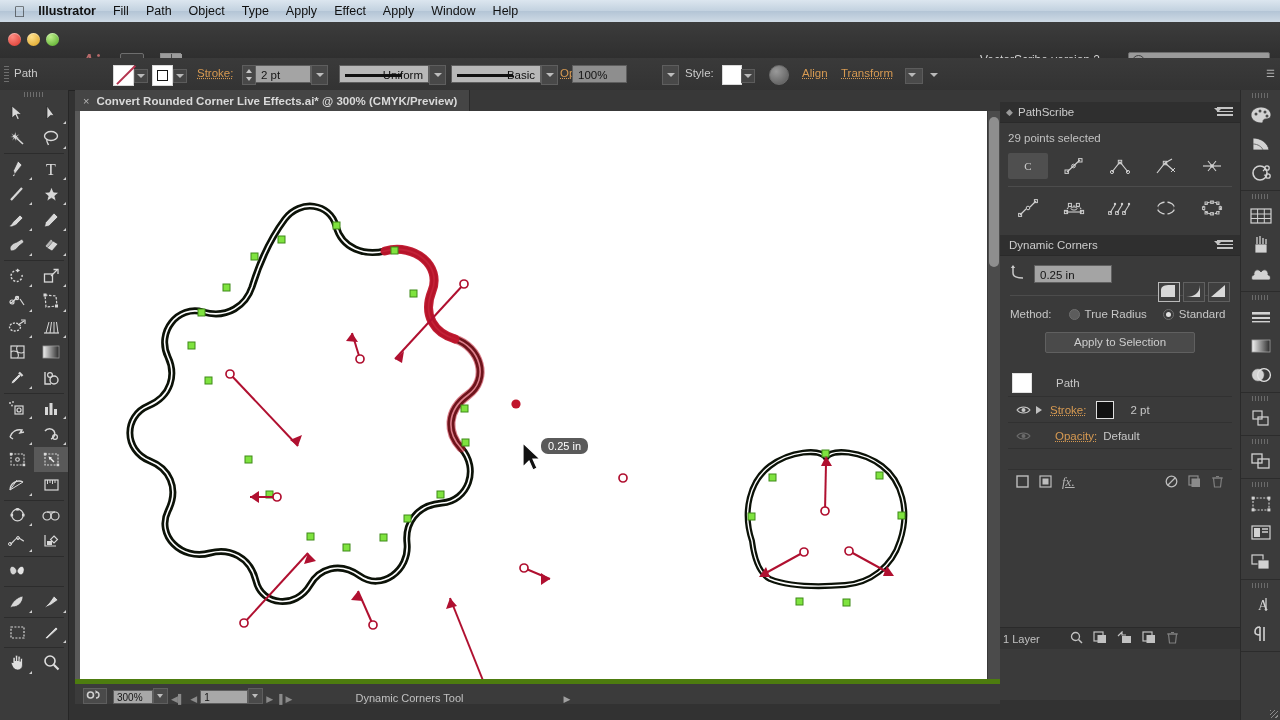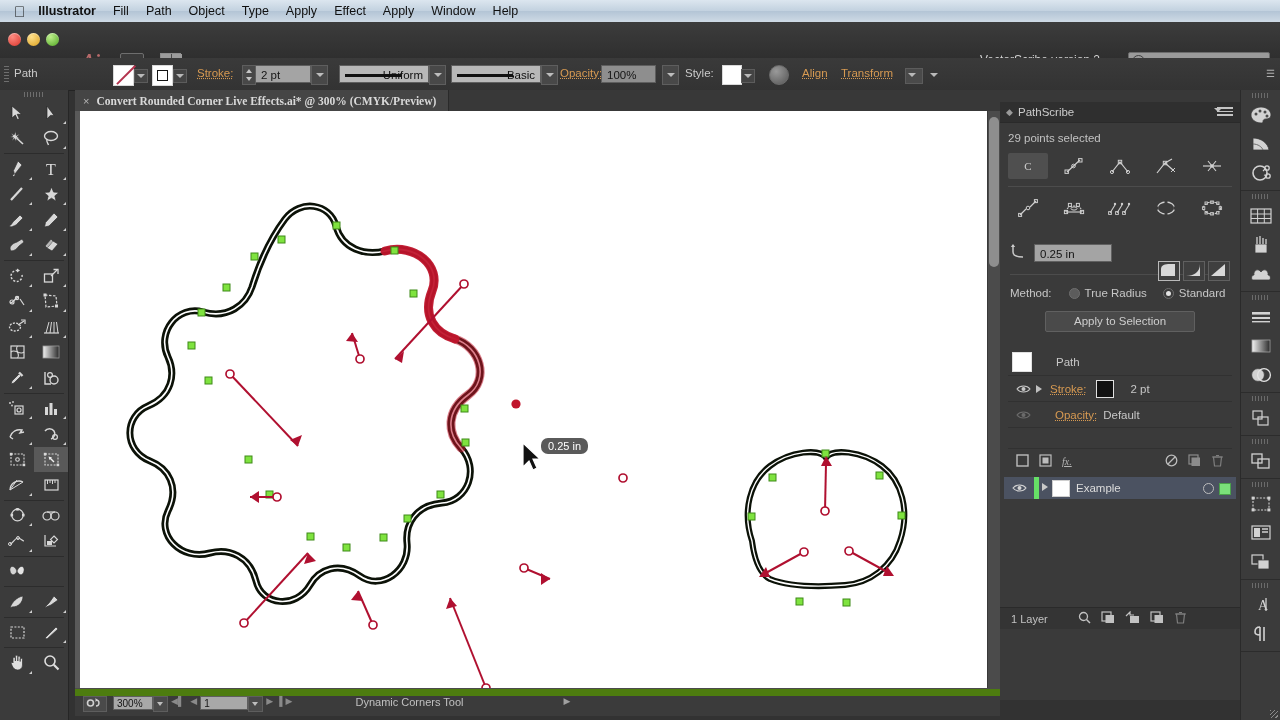"100%" span.field { left: 601px -> 572px }
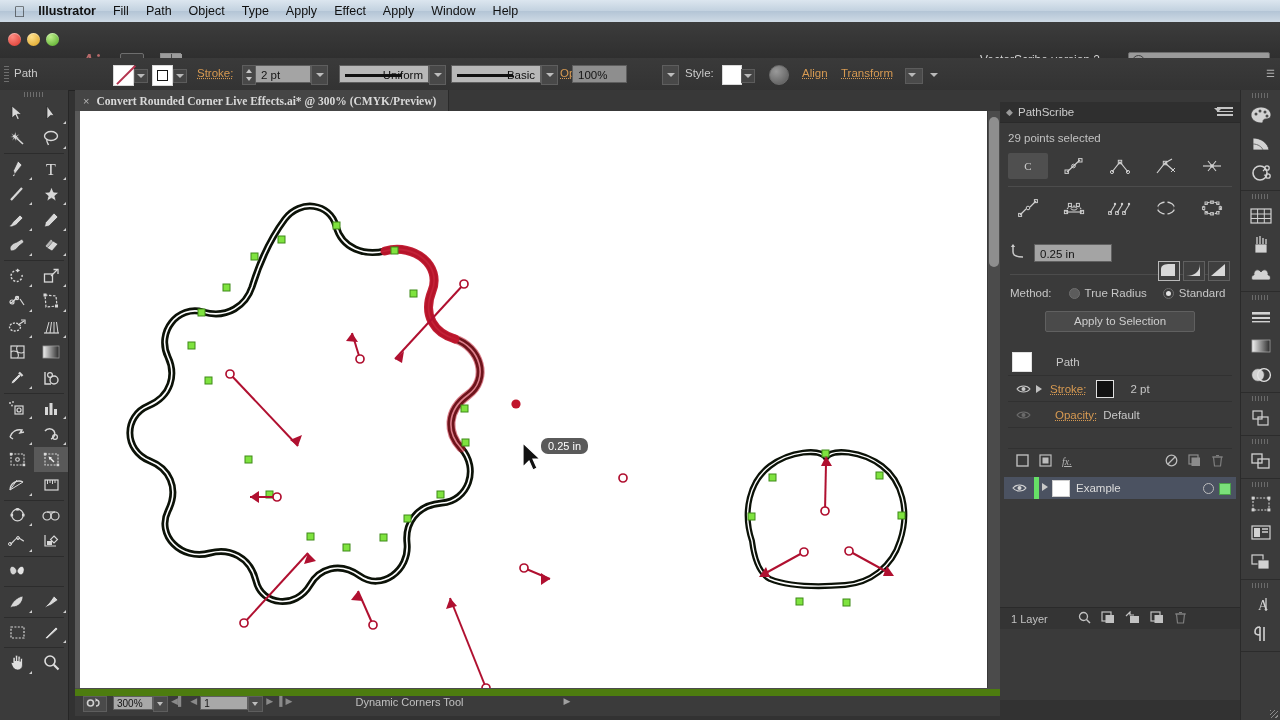"Convert Rounded Corner Live Effects.ai*" .doctab .tt { font-family: Liberation Serif, serif -> none }
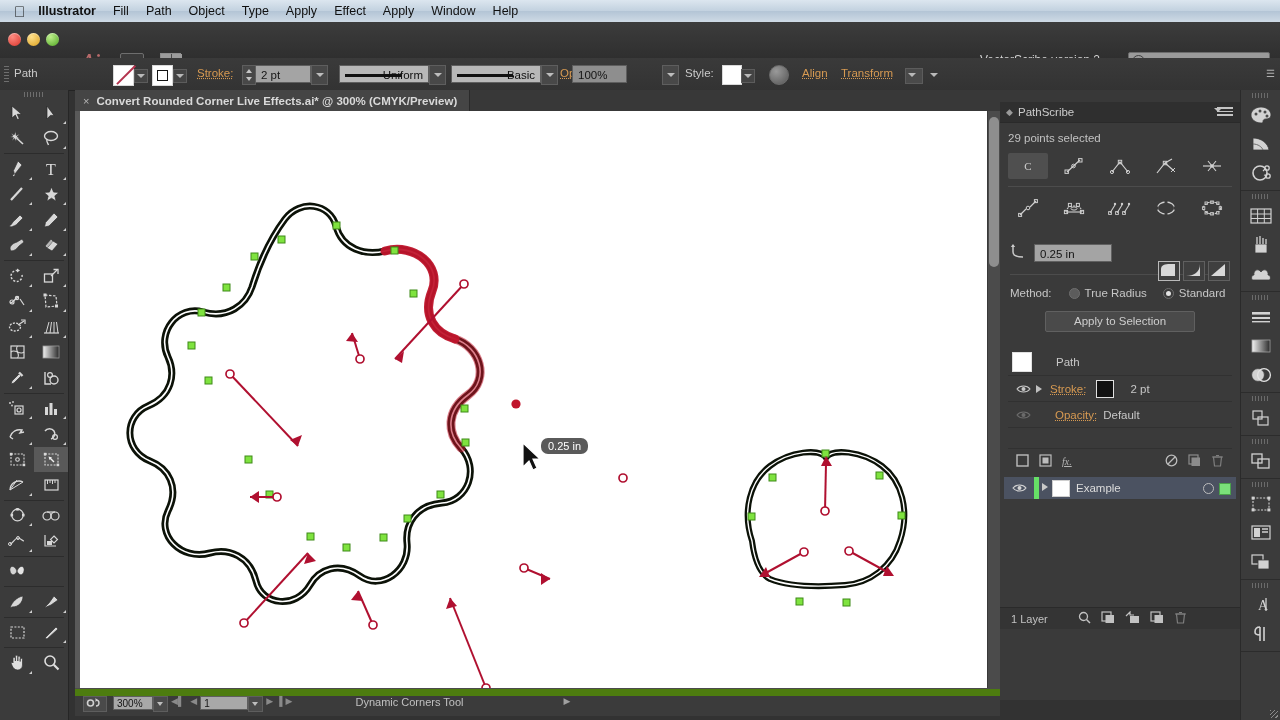"Dynamic Corners" div.ptitle { html: none -> <div> <span>Dynamic Corners</span> <span> <i></i> <i></i> <i></i> <span></span> </span> </div> }
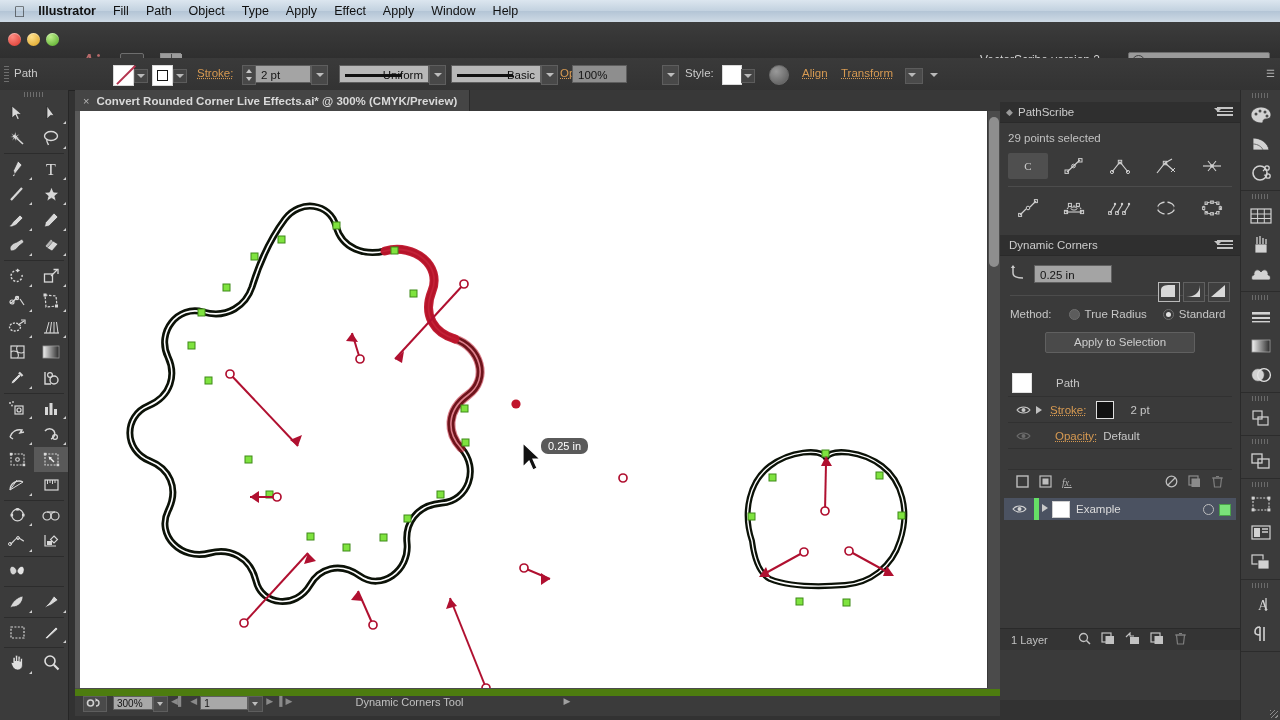"fx." span { font-size: 10px -> 13px }
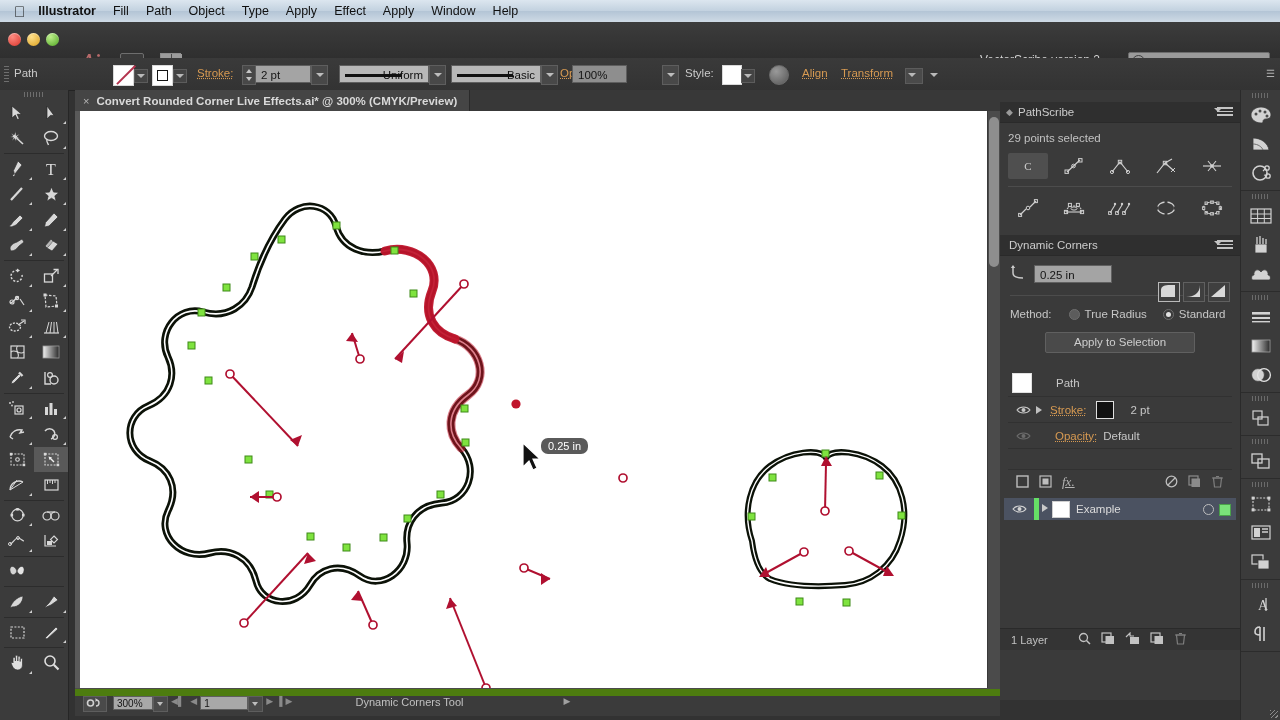"Example" div.lyrrow { html: <div> <span> <svg> <path></path> <circle></circle> </svg> </span> <span></span> <span></span> <span></span> <span>Example</span> <span></span> <span></span> </div> -> none }
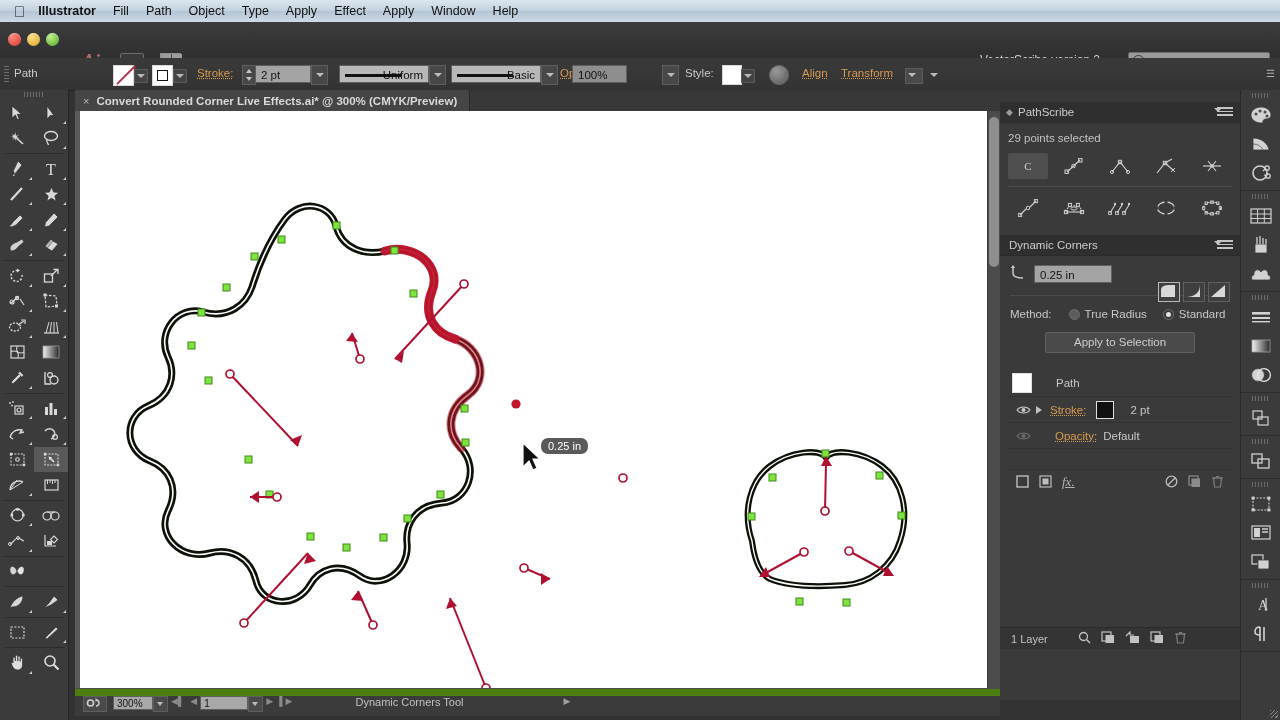"1 Layer" .lyrfoot .lf { margin-left: 11px -> 3px }
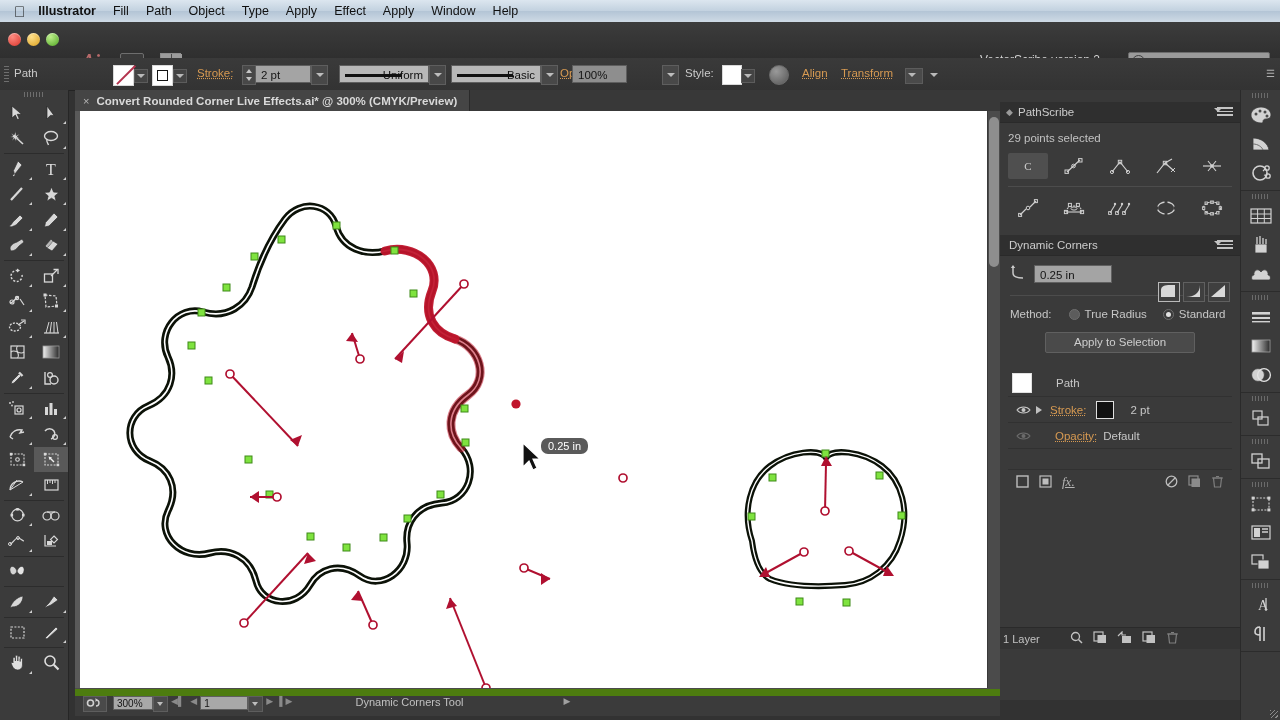"300%" .statusbar { align-items: flex-start -> flex-end; border-top: 7px solid #4d7c0f -> 5px solid #4d7c0f; bottom: 4px -> 16px }
